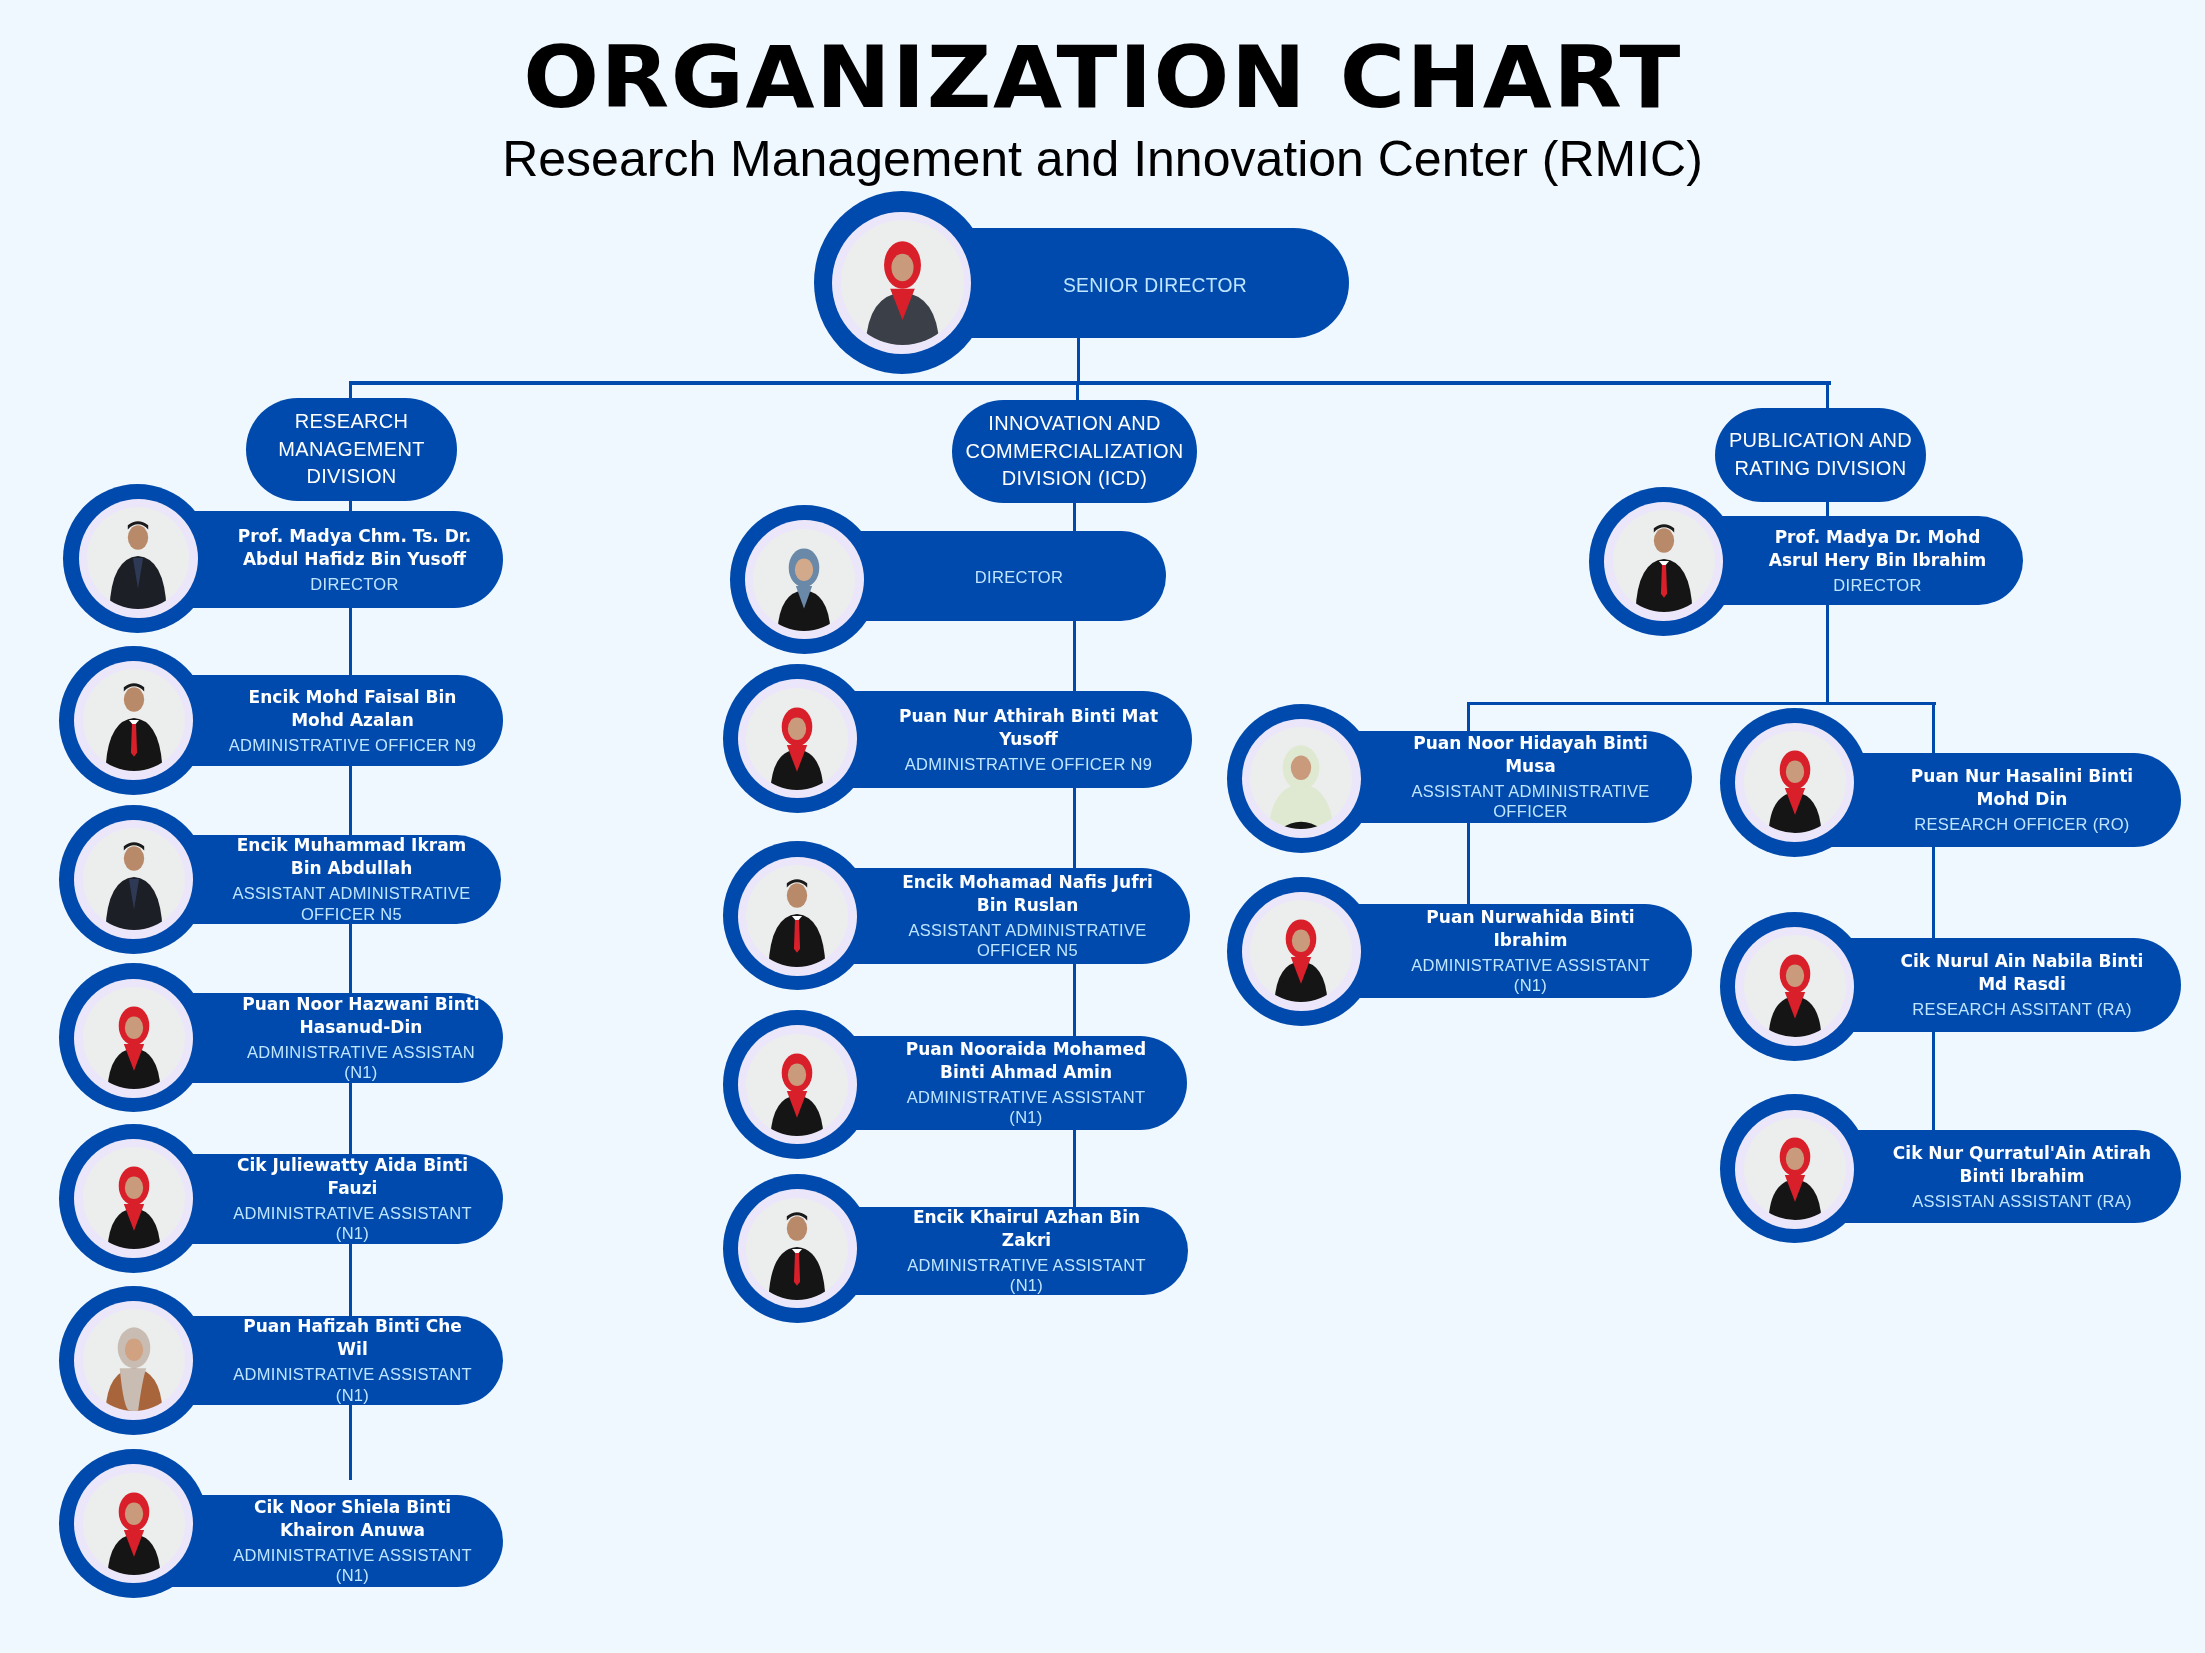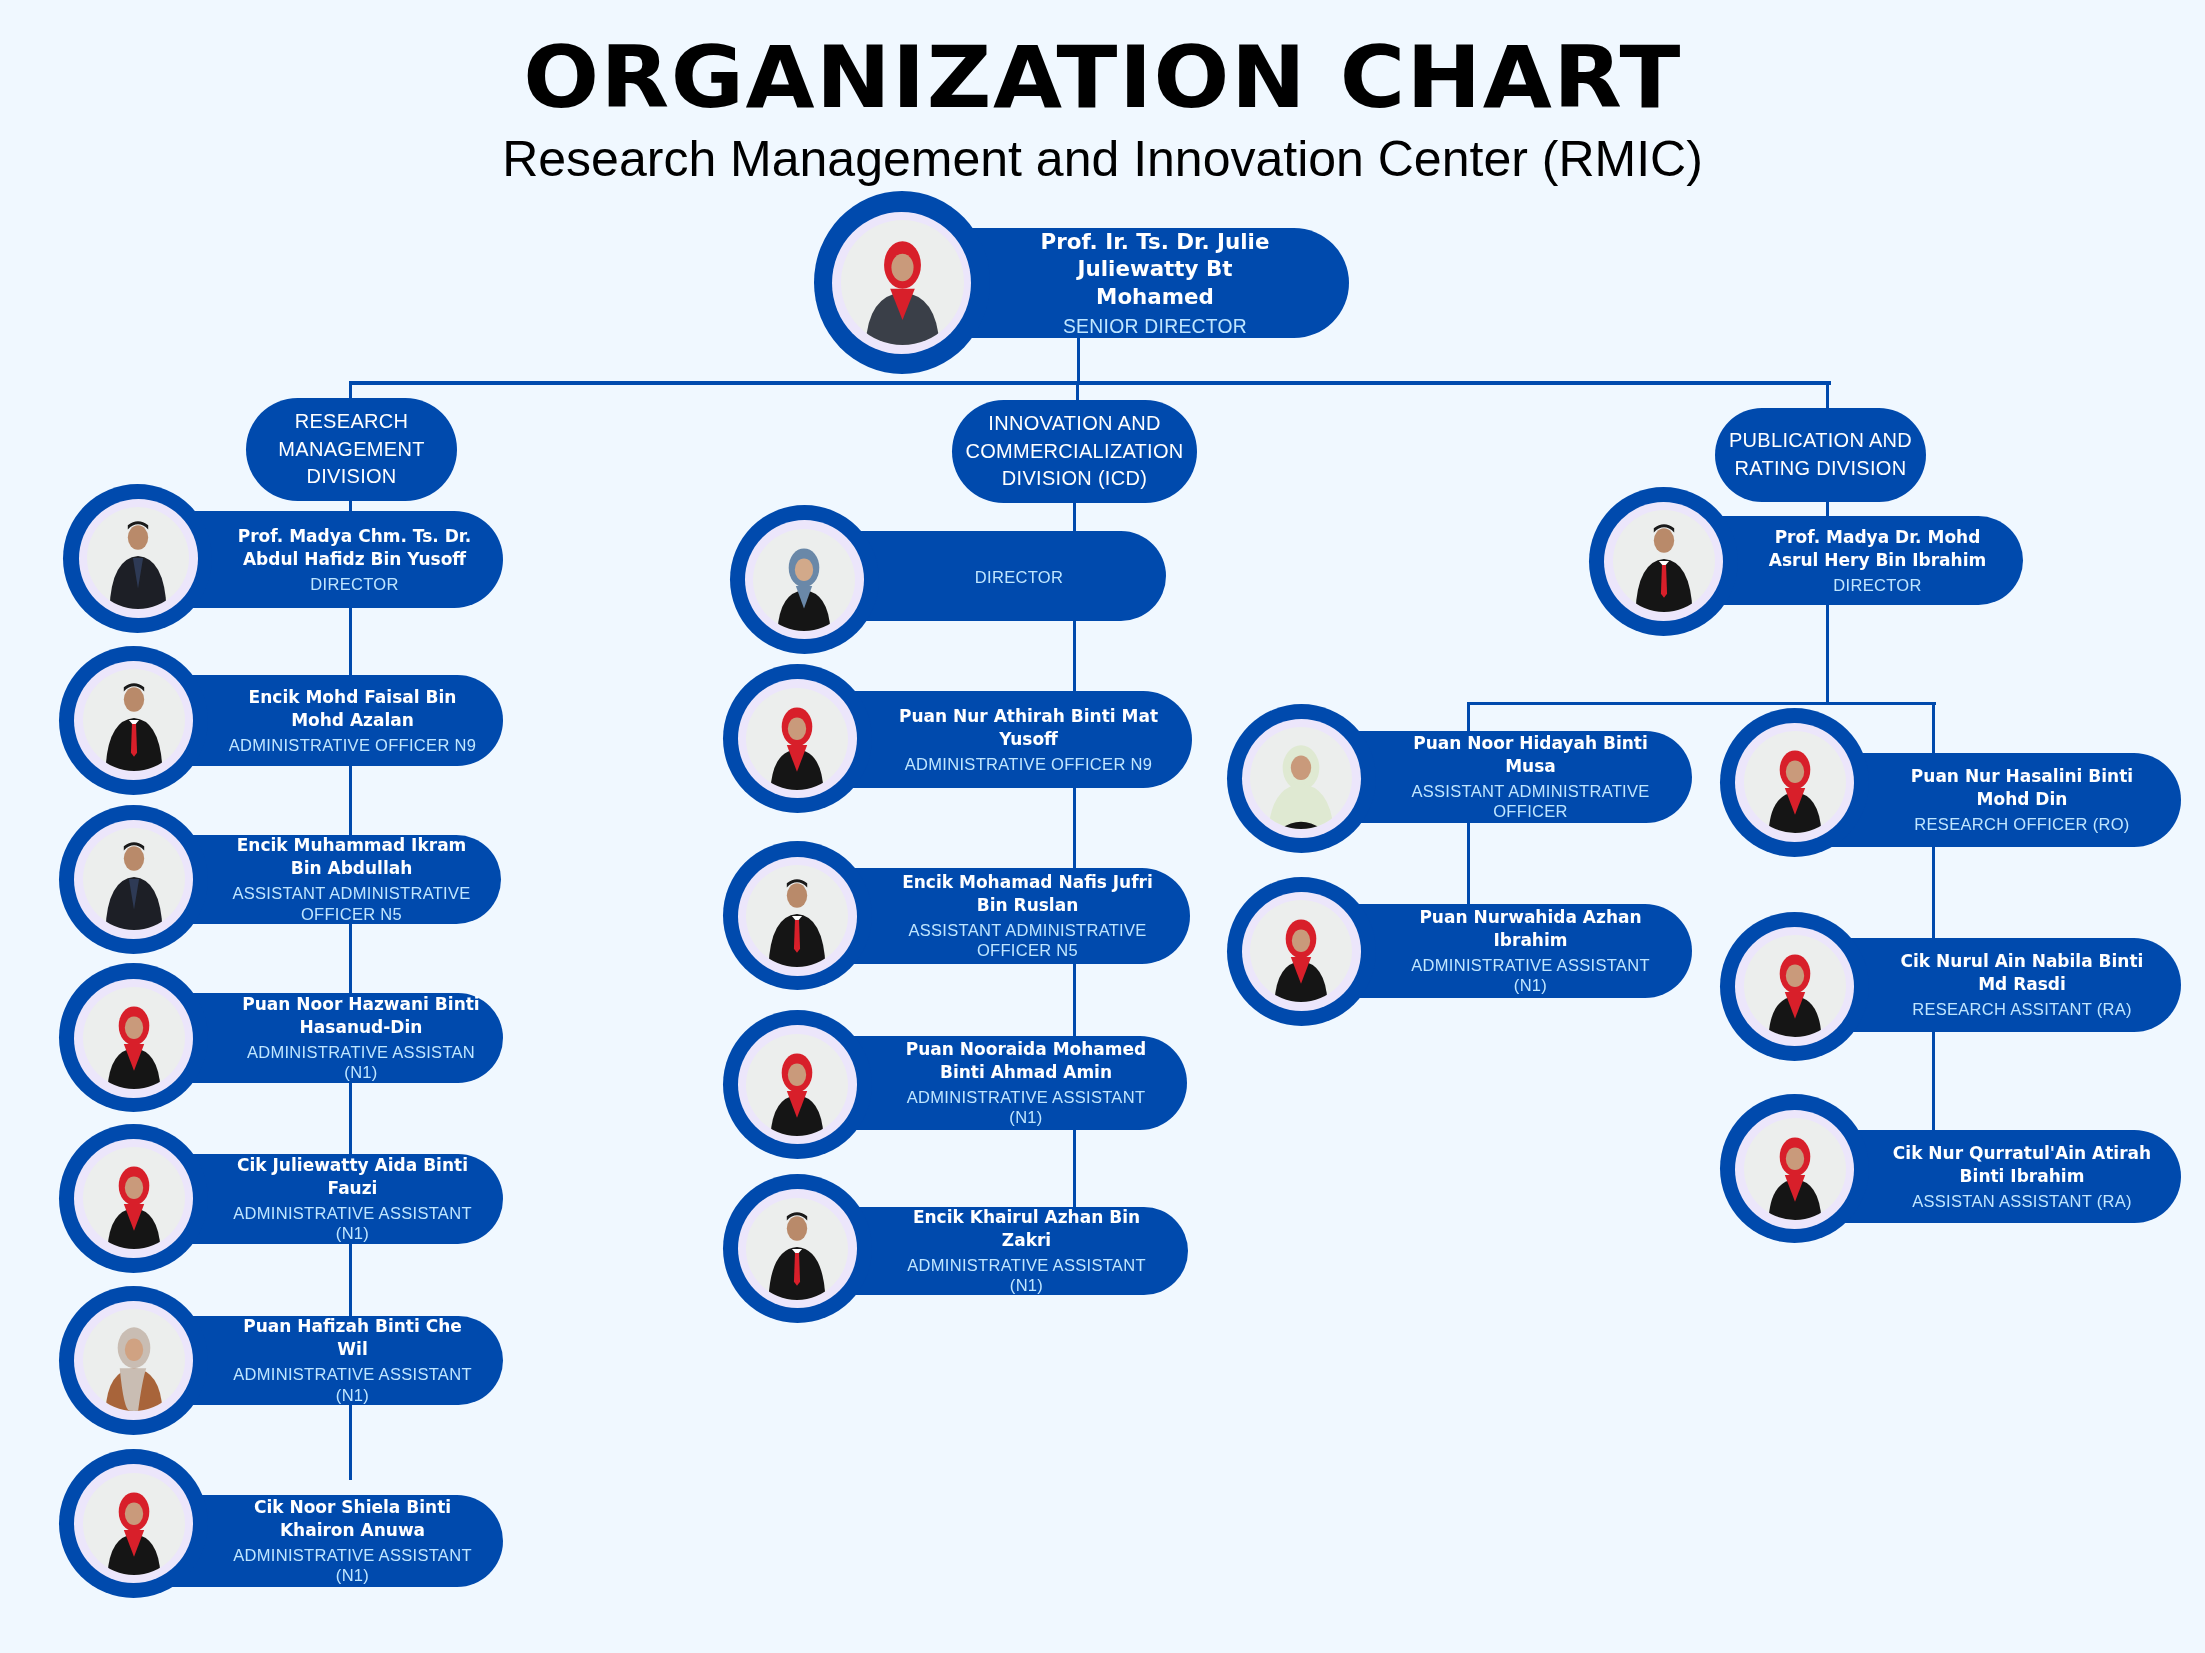"Prof. Ir. Ts. Dr. Julie" div.name { html: <div>Prof. Ir. Ts. Dr. Julie Juliewatty Bt Mohamed</div> -> none }
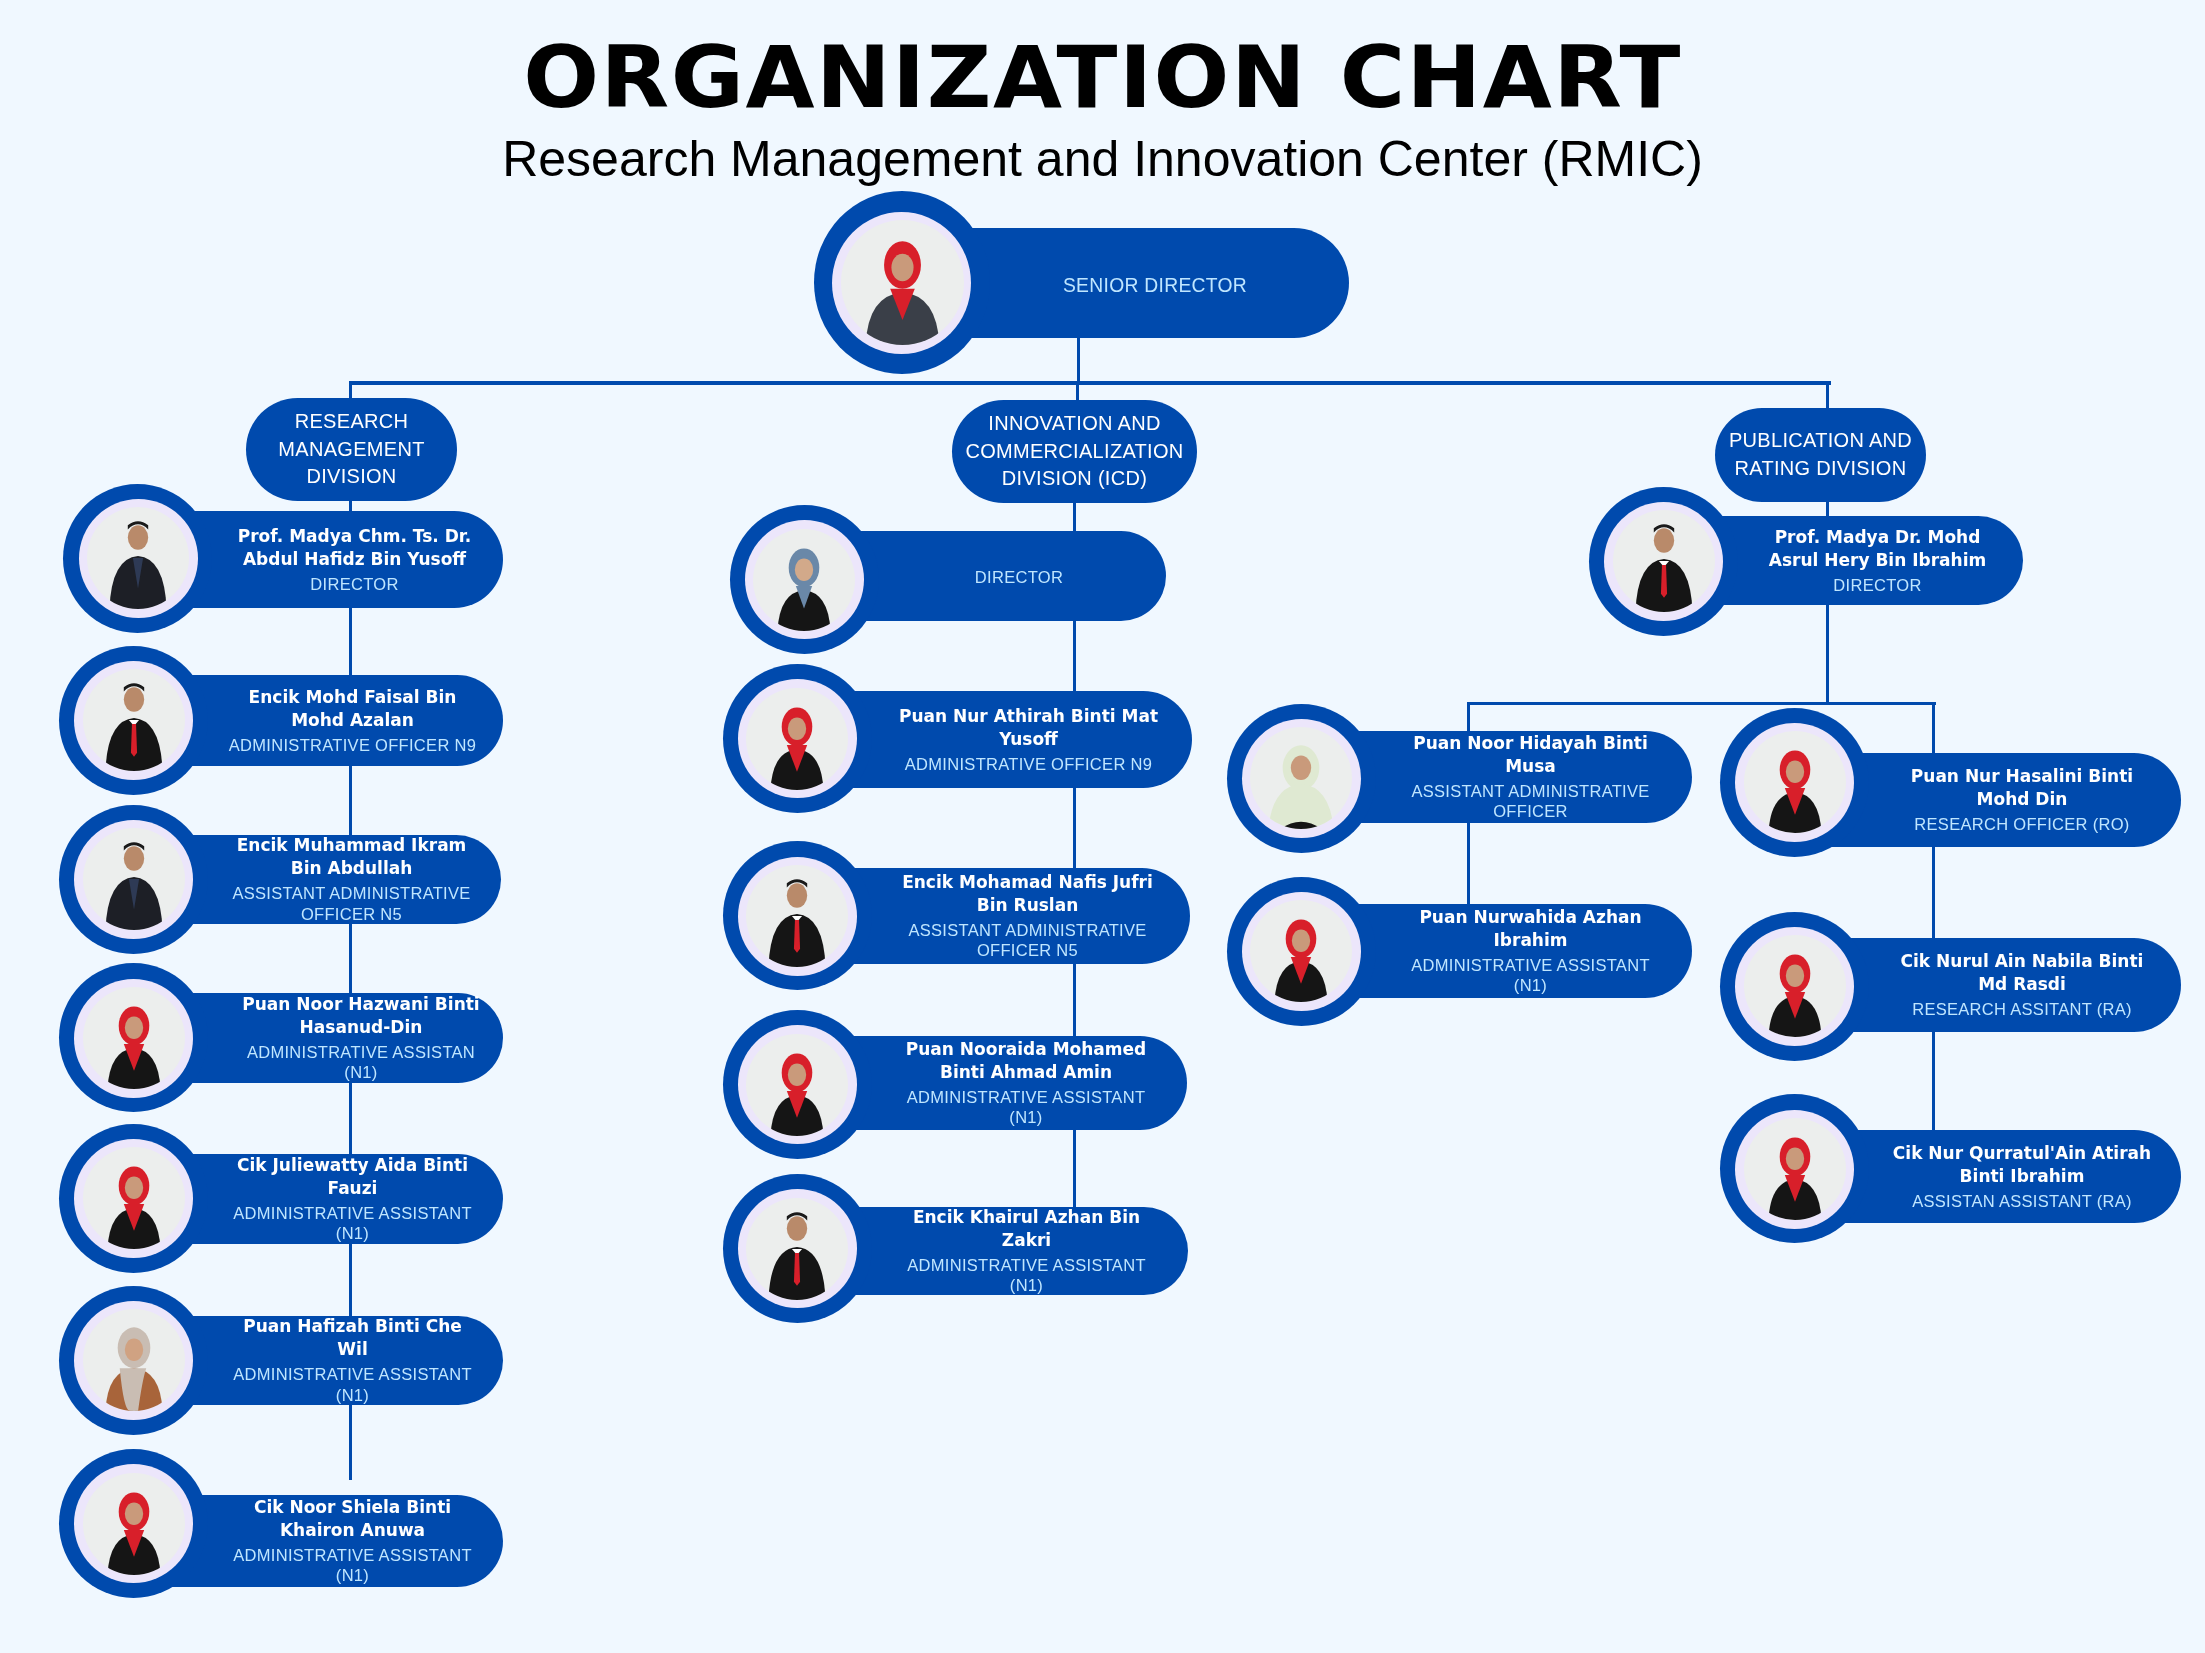"Puan Nurwahida Azhan Ibrahim" div.name { text: Azhan -> Binti }
